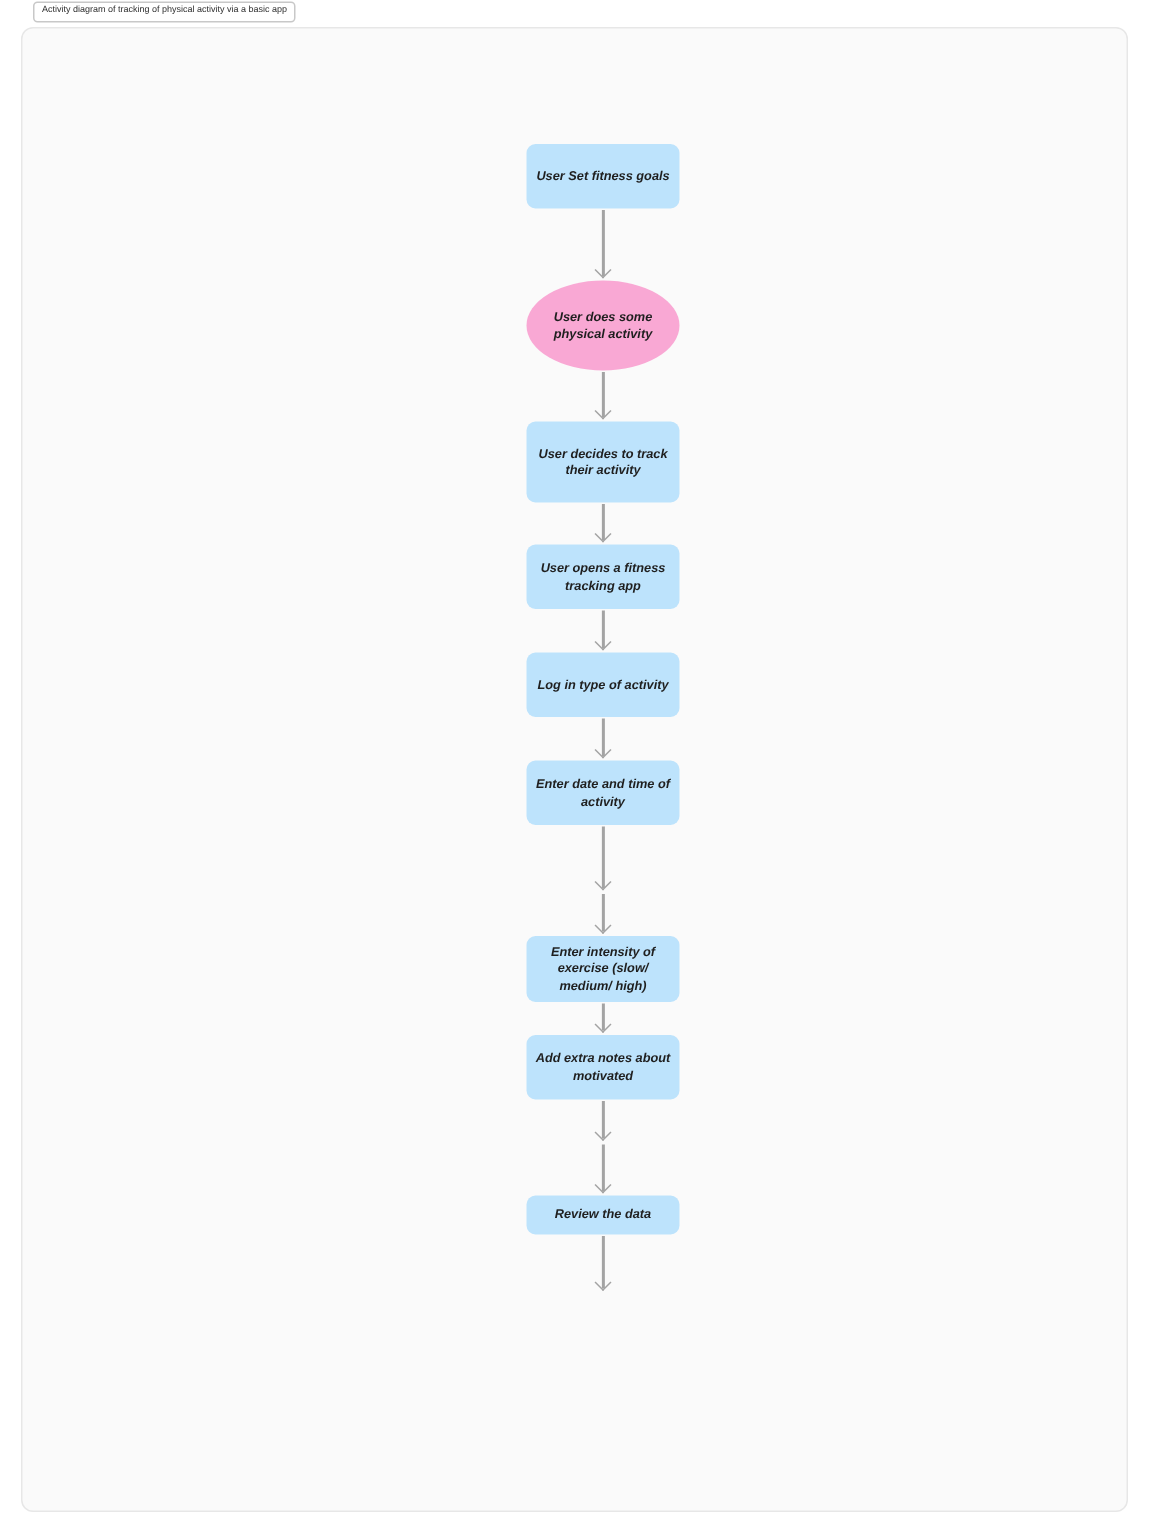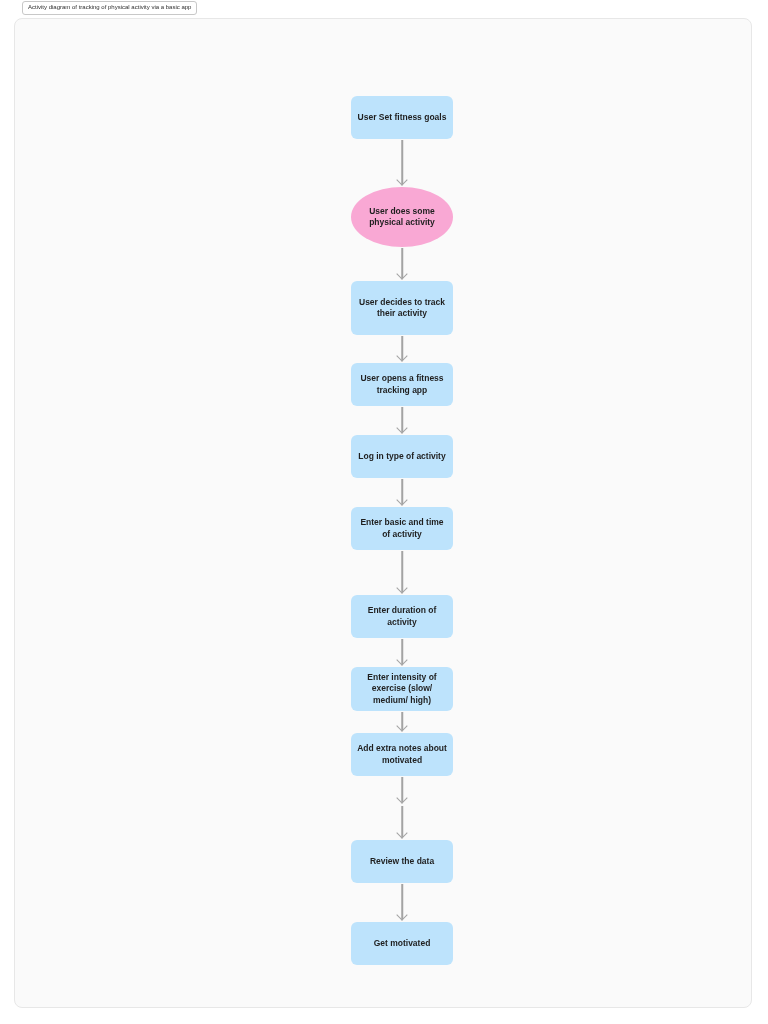"User Set fitness goals" .flow { font-style: none -> italic }
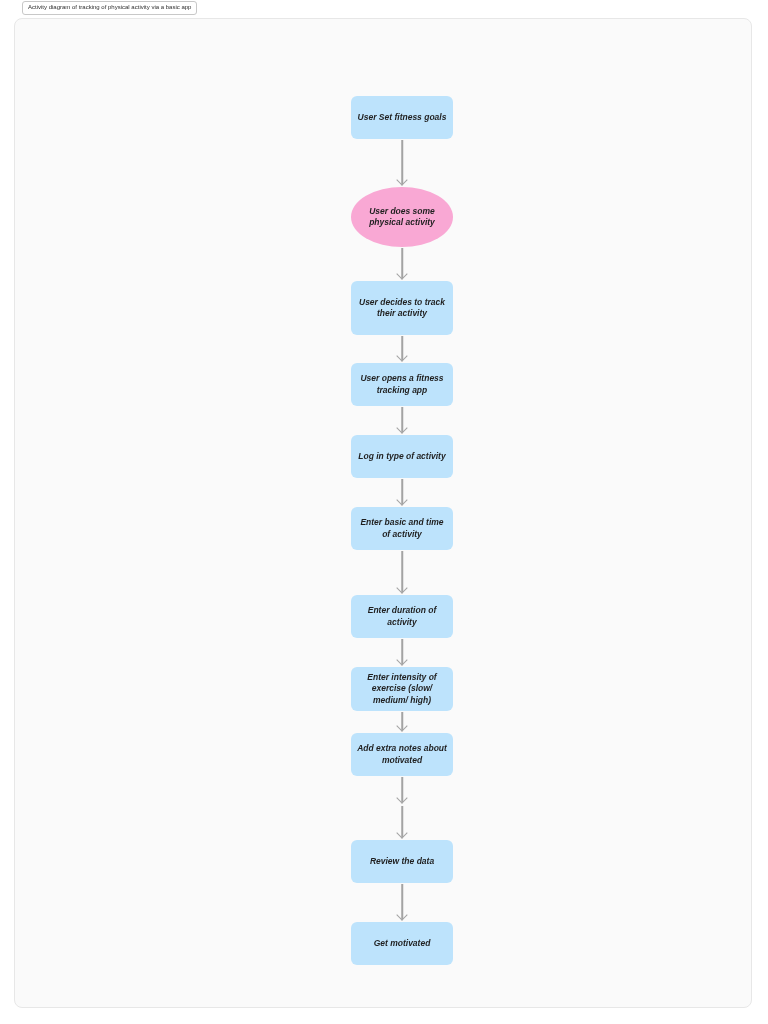"Enter basic and time of" span { text: basic -> date }
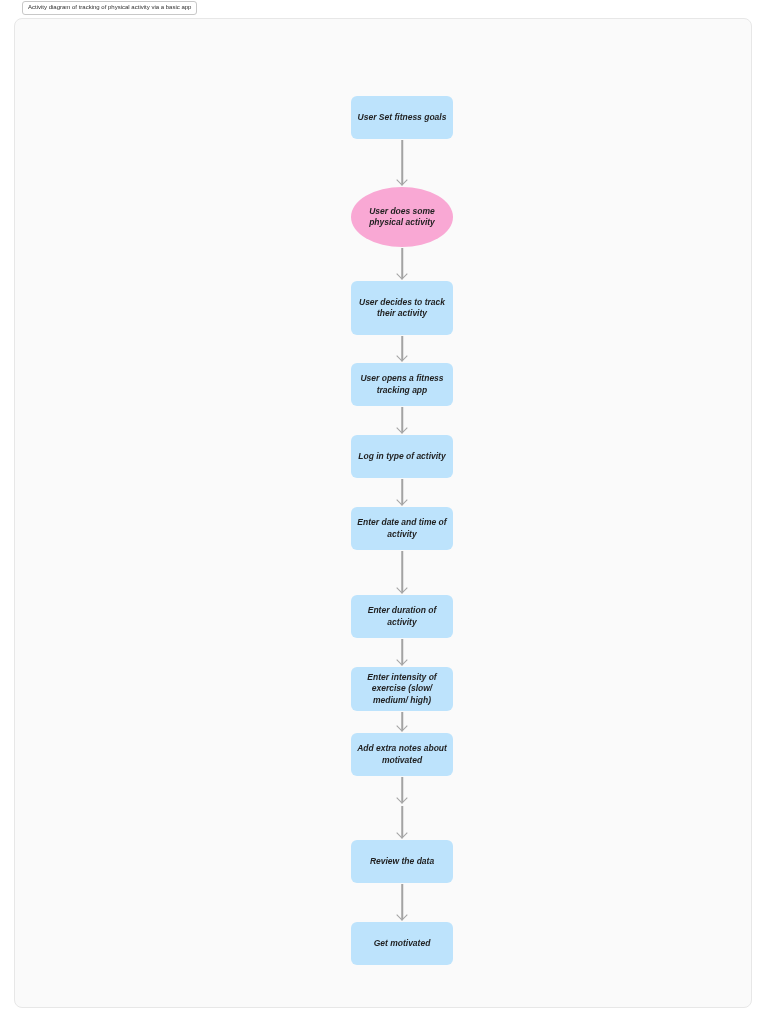"Enter duration of activity" div.node { html: <div> <span>Enter duration of activity</span> </div> -> none }
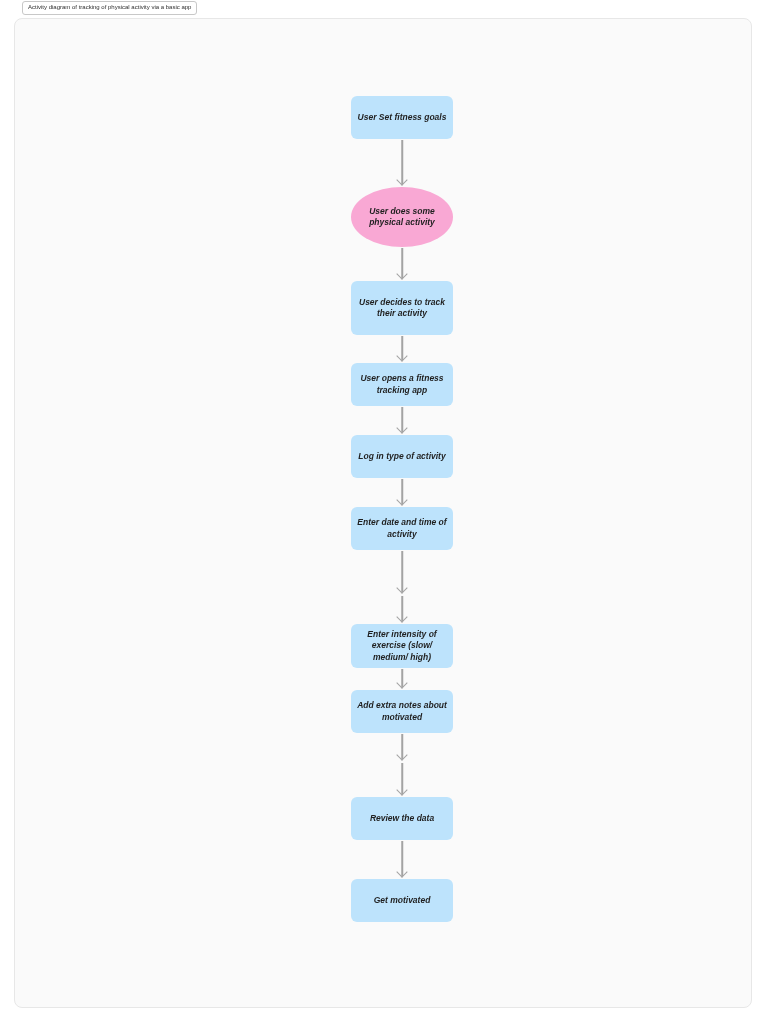"Review the data" div.node { height: 43px -> 26px }
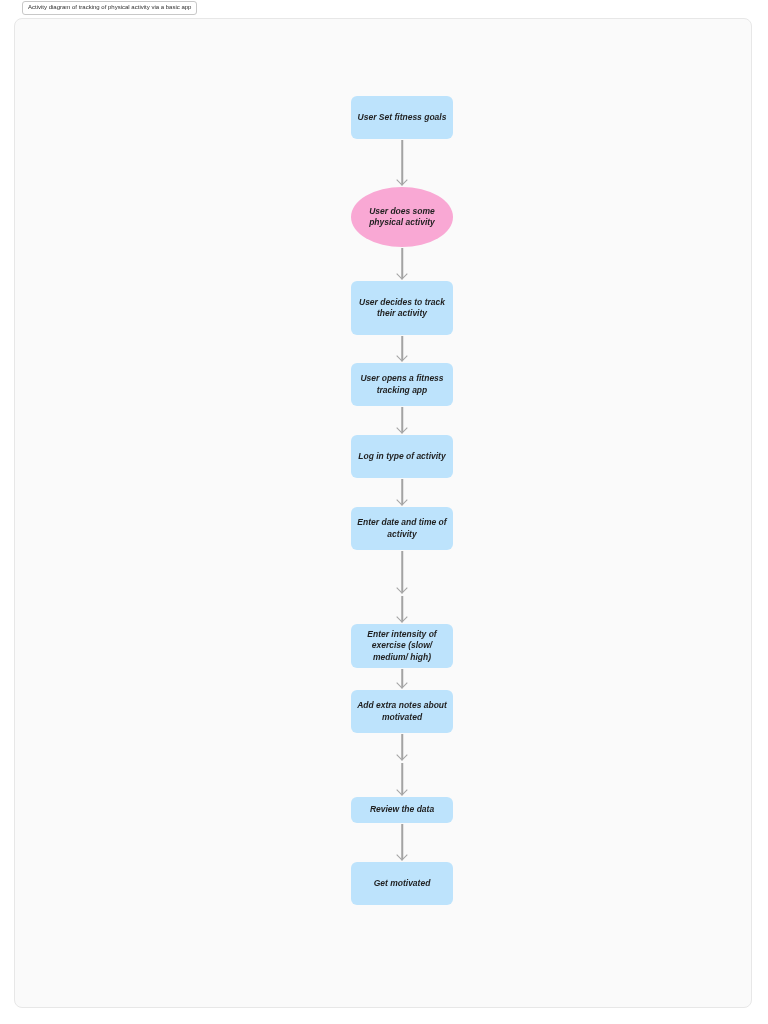"Get motivated" div.node { html: <div> <span>Get motivated</span> </div> -> none }
